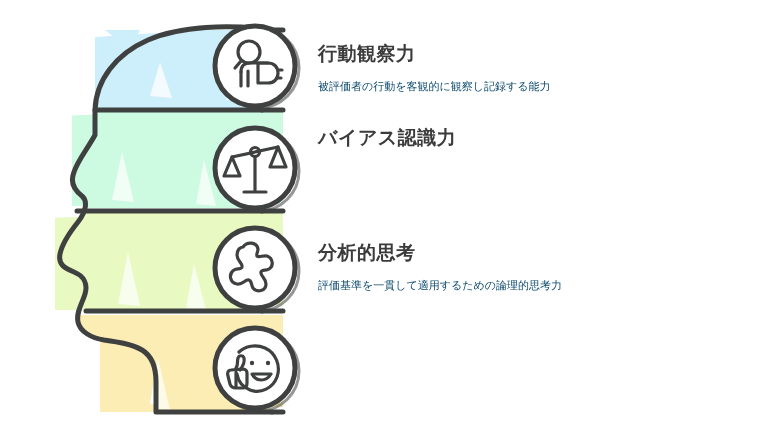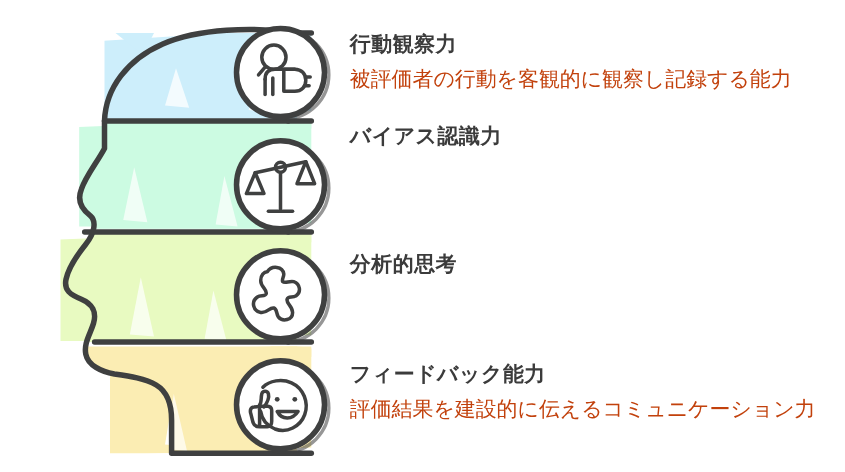"行動観察力" .item-text { margin-top: none -> 13px }
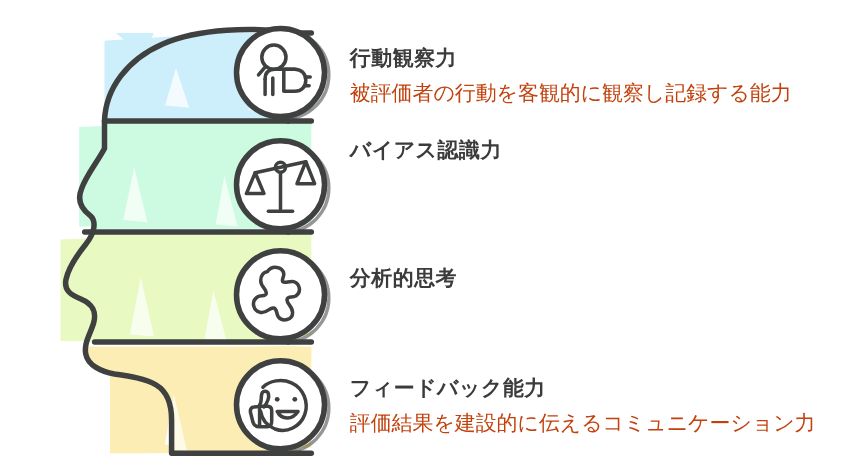"被評価者の行動を客観的に観察し記録する能力" .item-desc { color: #c2410c -> #0c4a6e; font-size: 19px -> 11px }
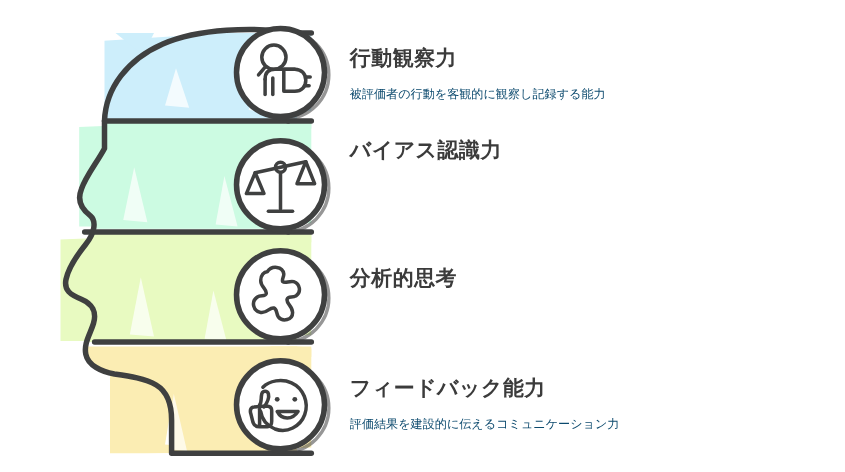"評価基準を一貫して適用するための論理的思考力" div.item-desc { html: none -> <div>評価基準を一貫して適用するための論理的思考力</div> }
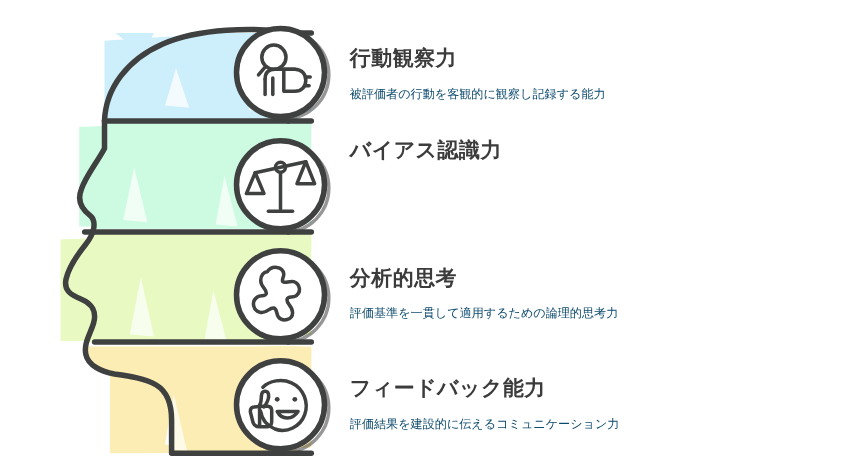"フィードバック能力" div.item-text { html: <div> <div>フィードバック能力</div> <div>評価結果を建設的に伝えるコミュニケーション力</div> </div> -> none }
